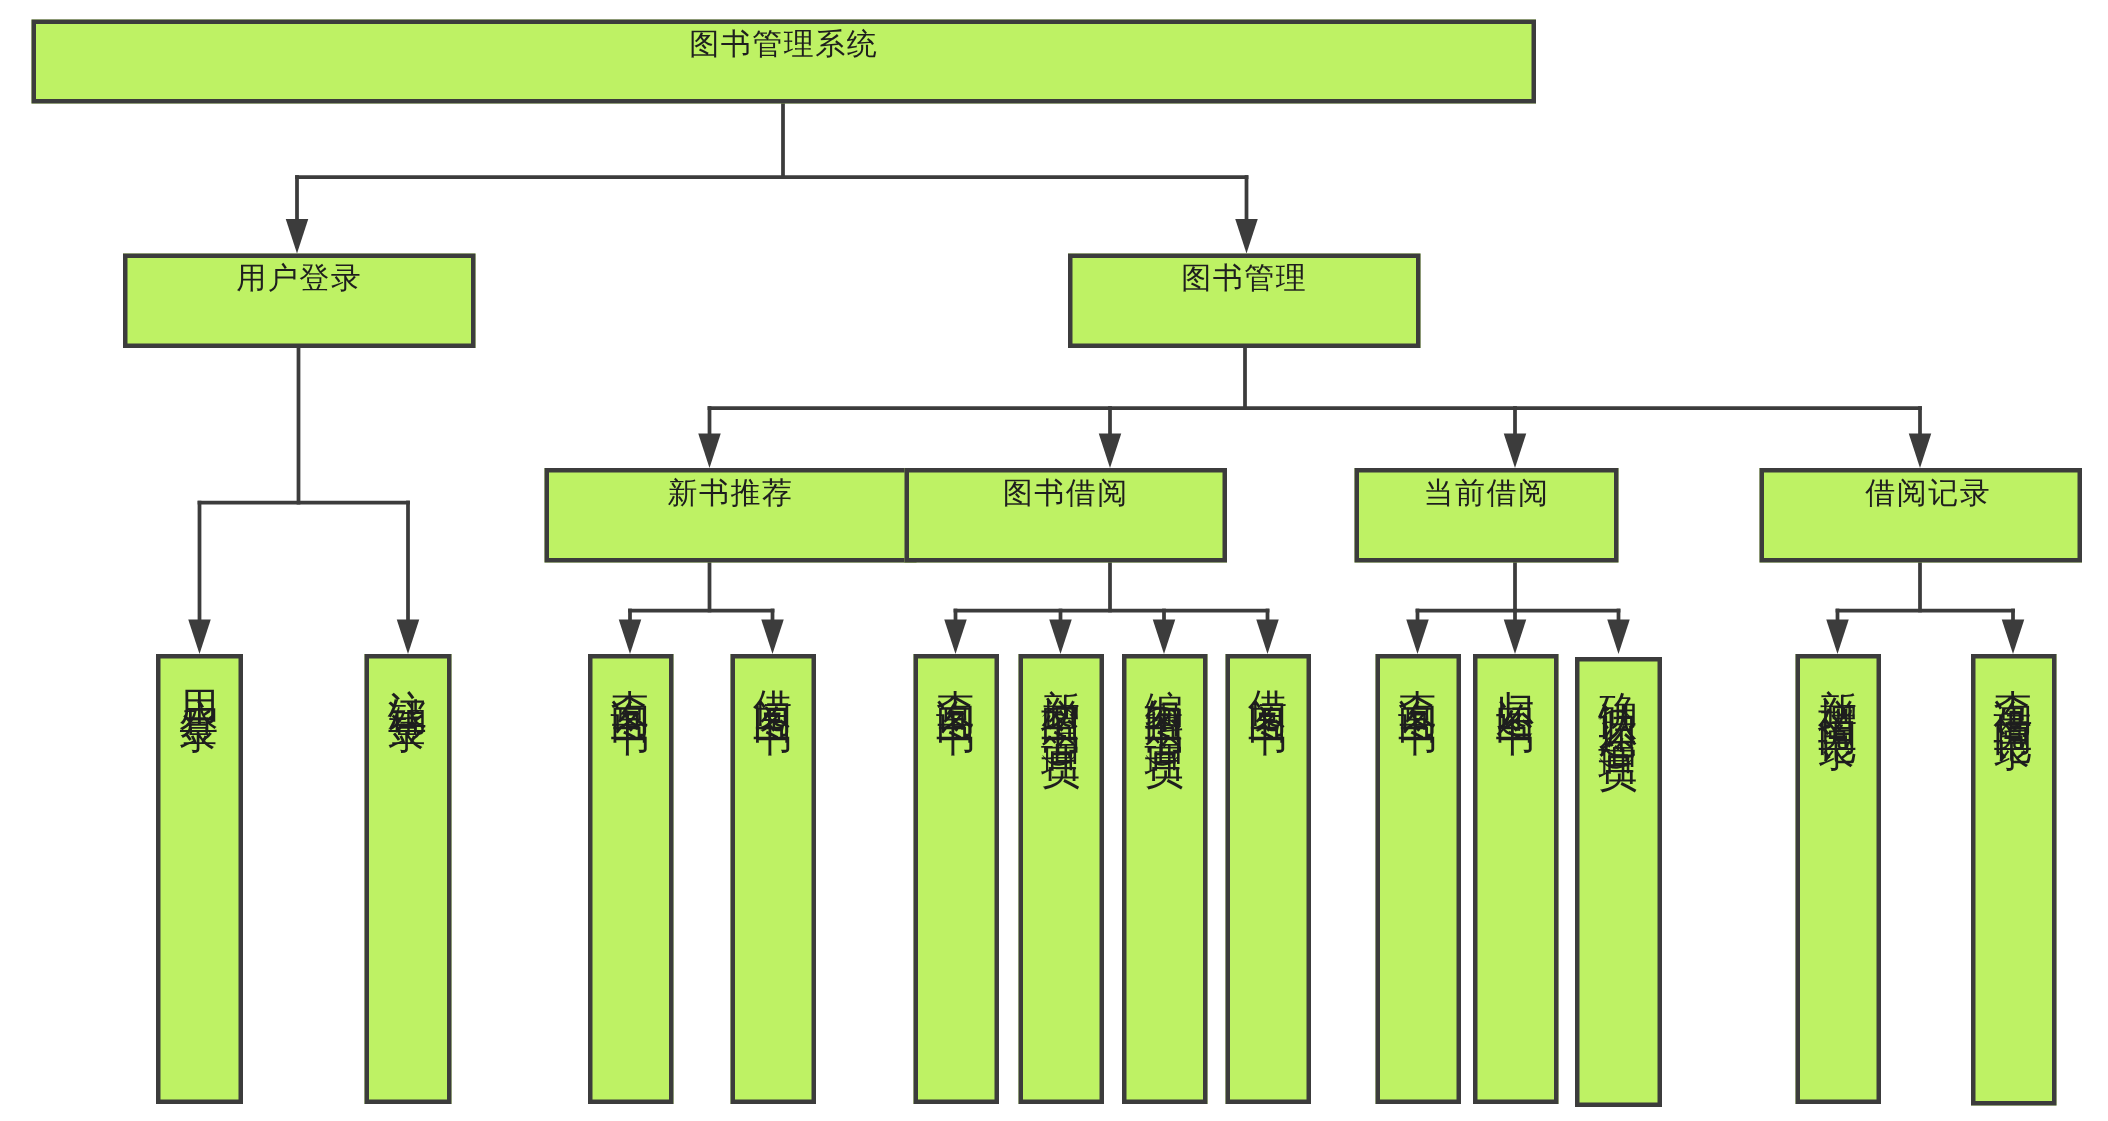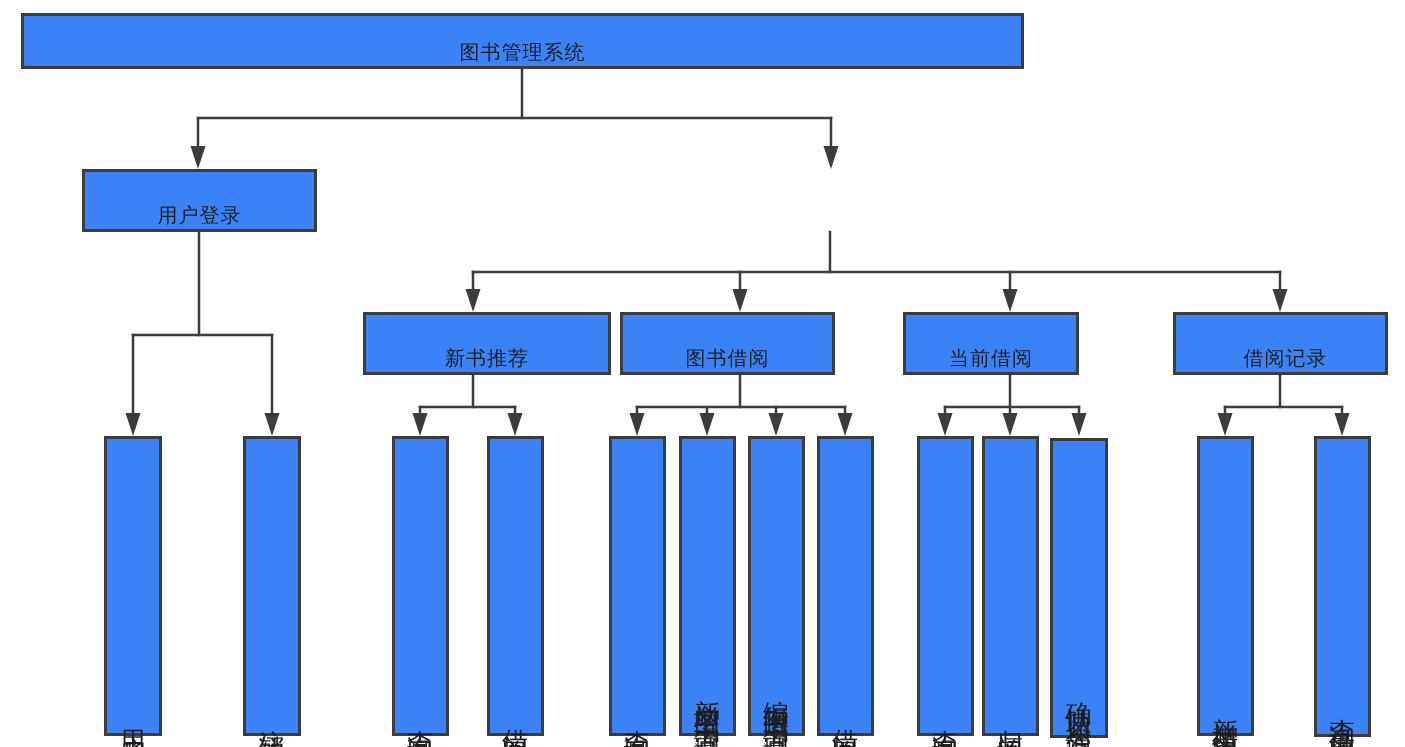"图书管理系统" .box { align-items: flex-end -> flex-start; background: #3b82f6 -> #bef264 }
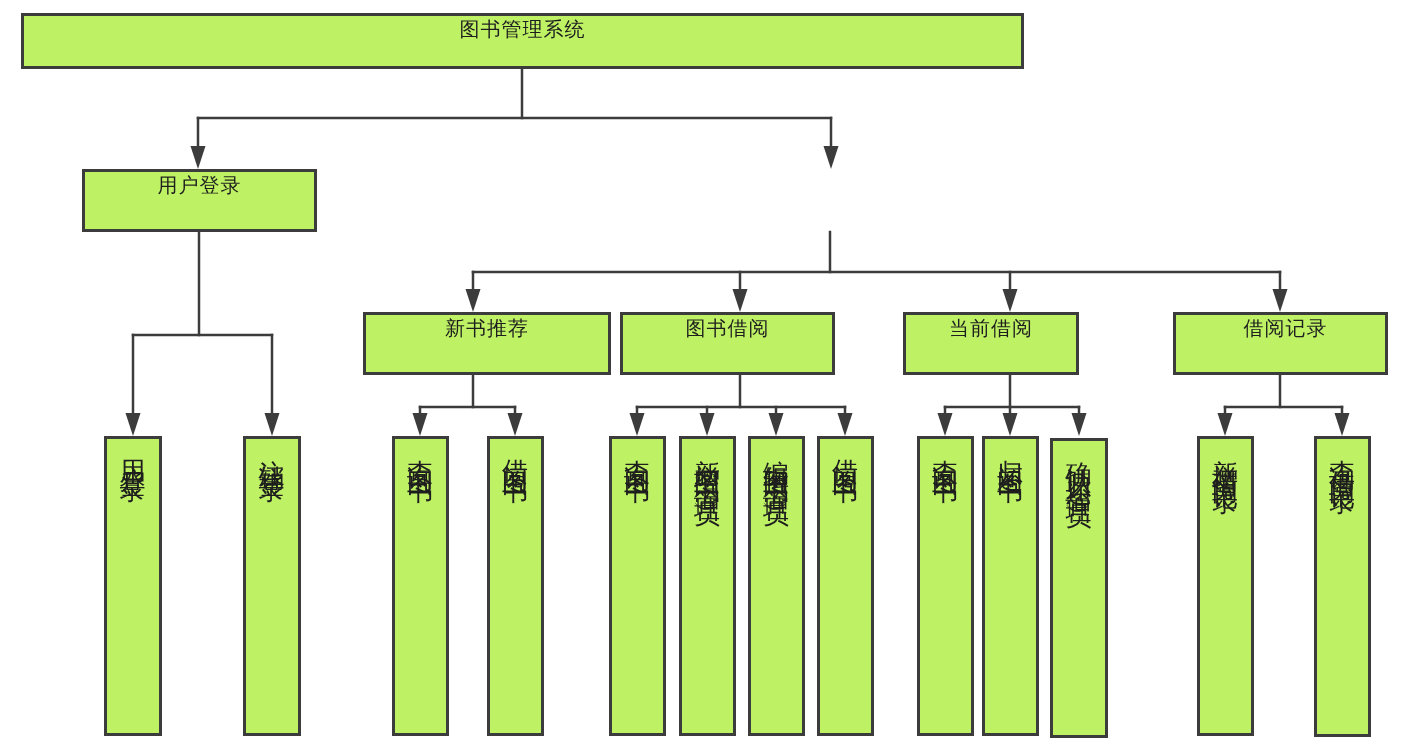"图书管理" div.box { html: none -> <div> <span>图书管理</span> </div> }
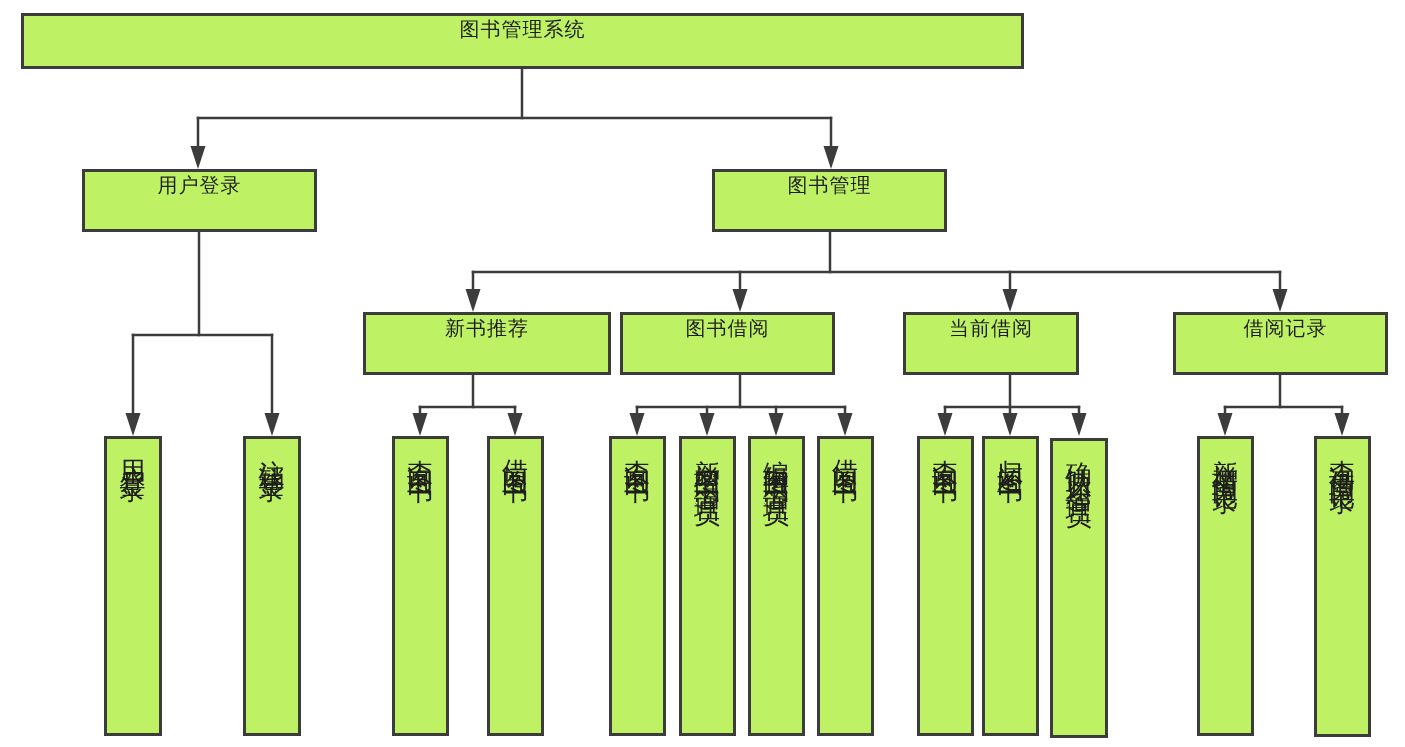"图书借阅" div.box { left: 620px -> 603px }
